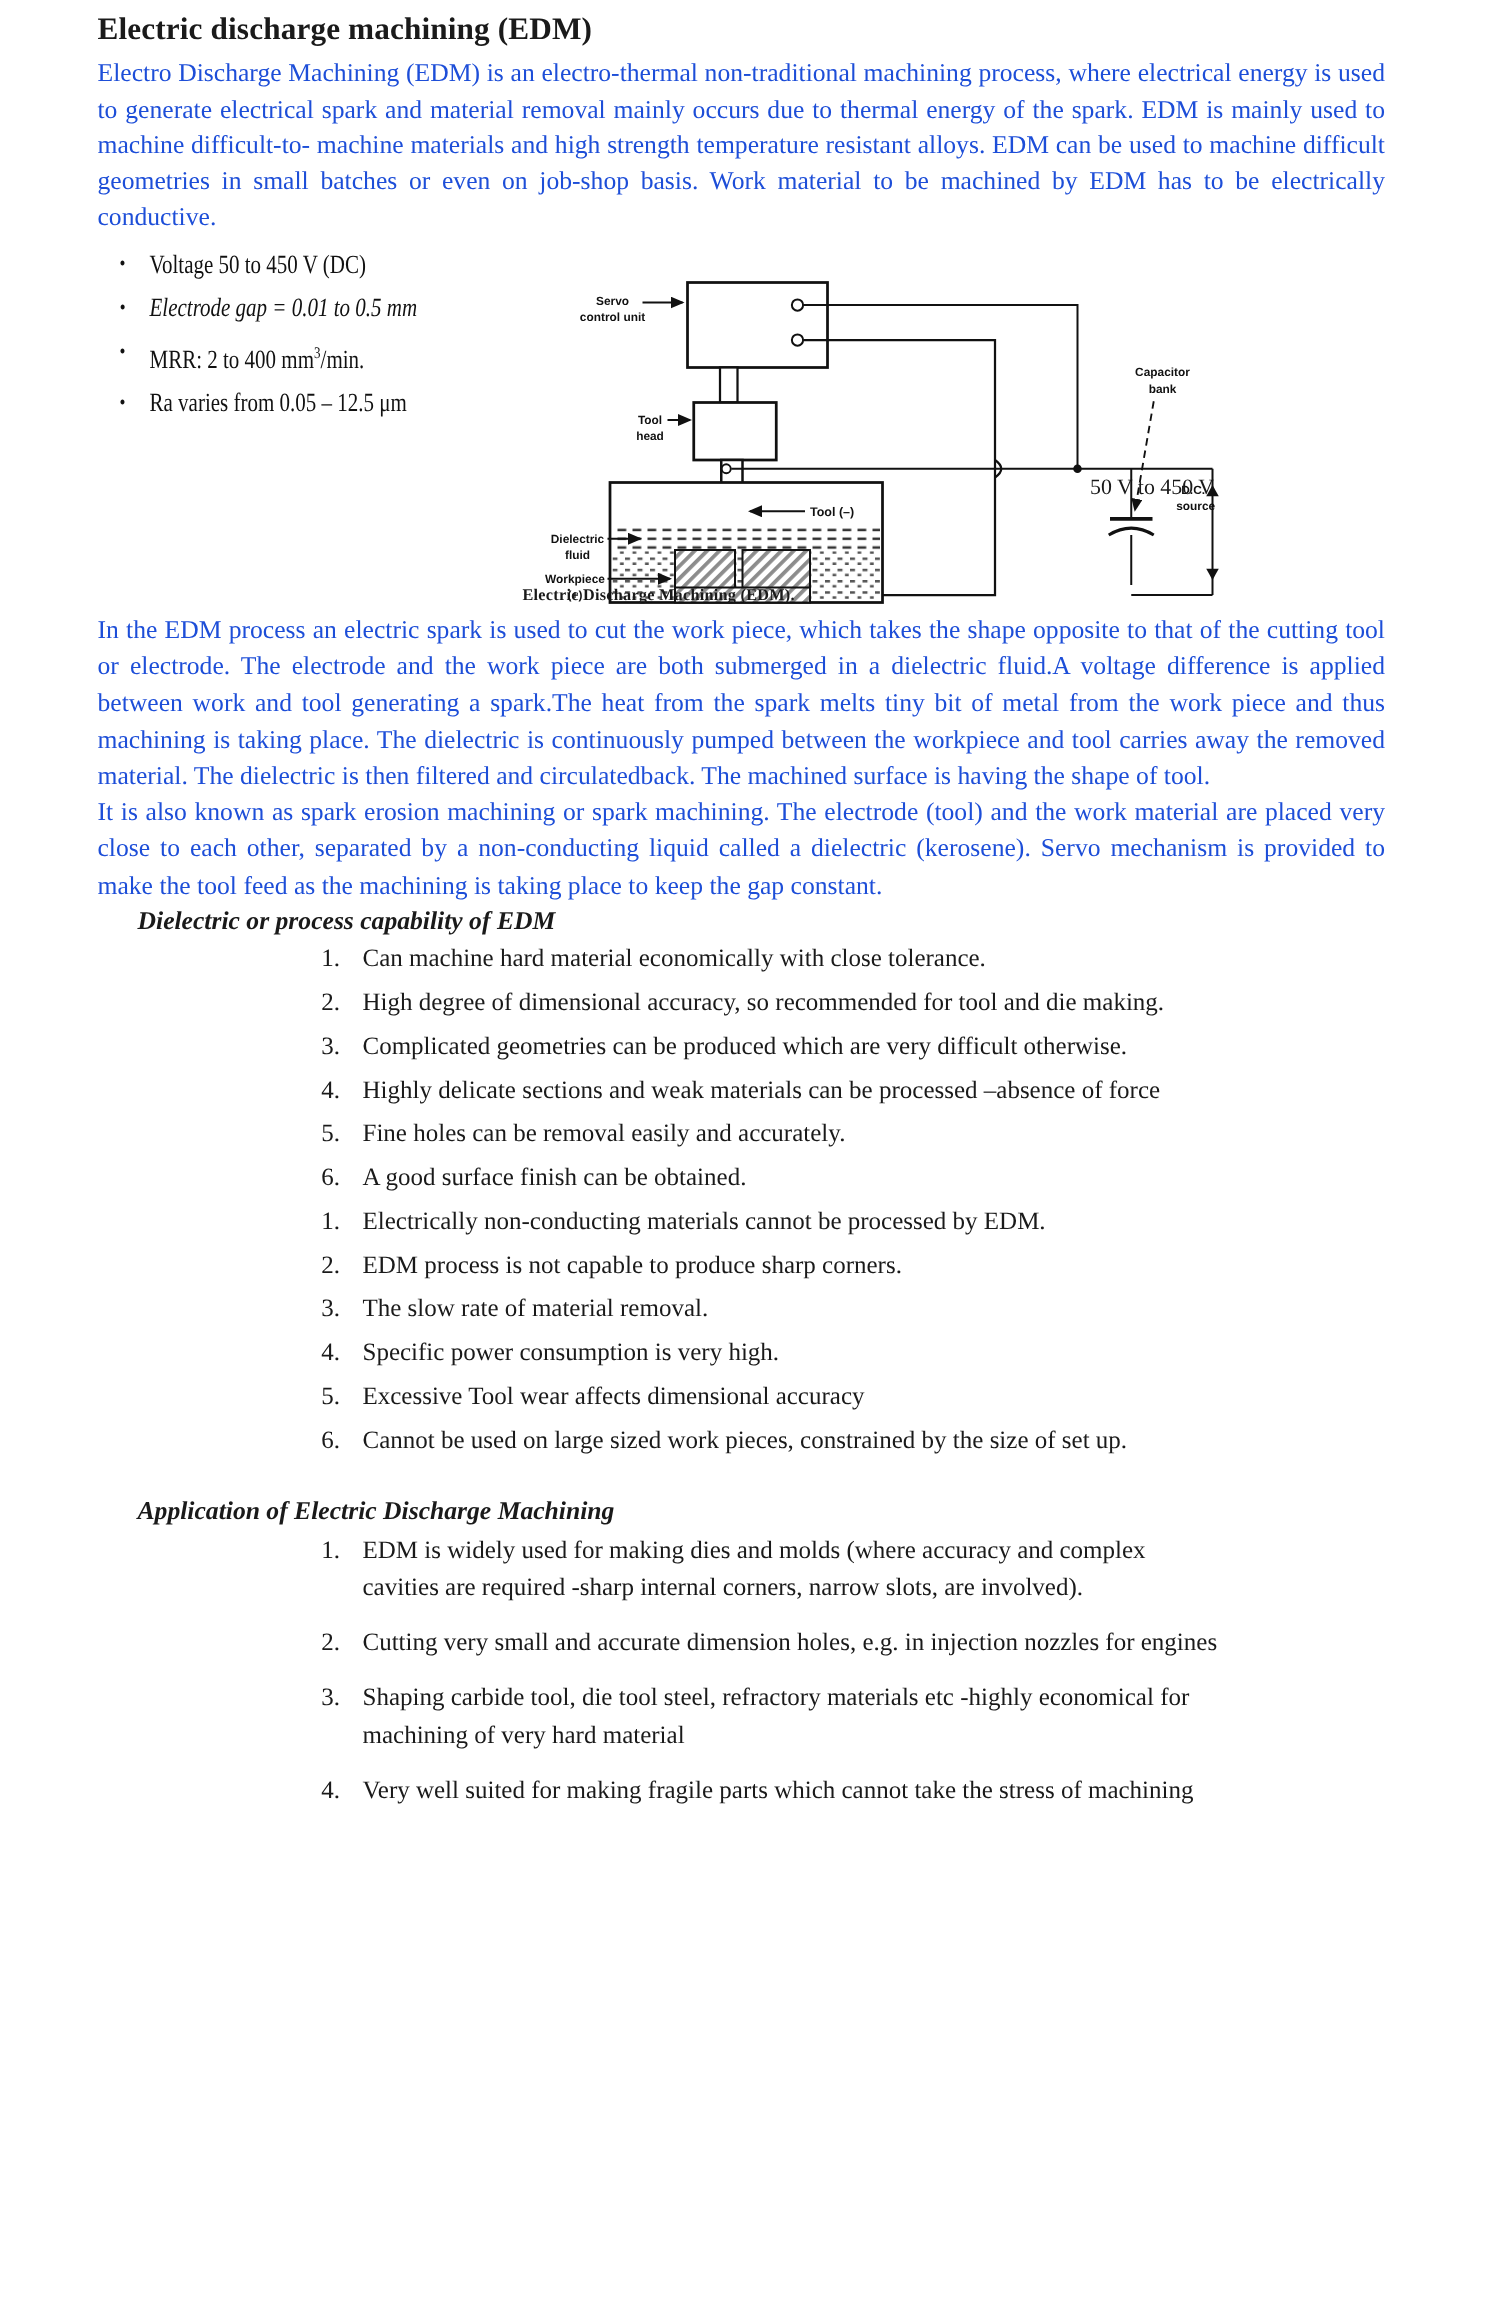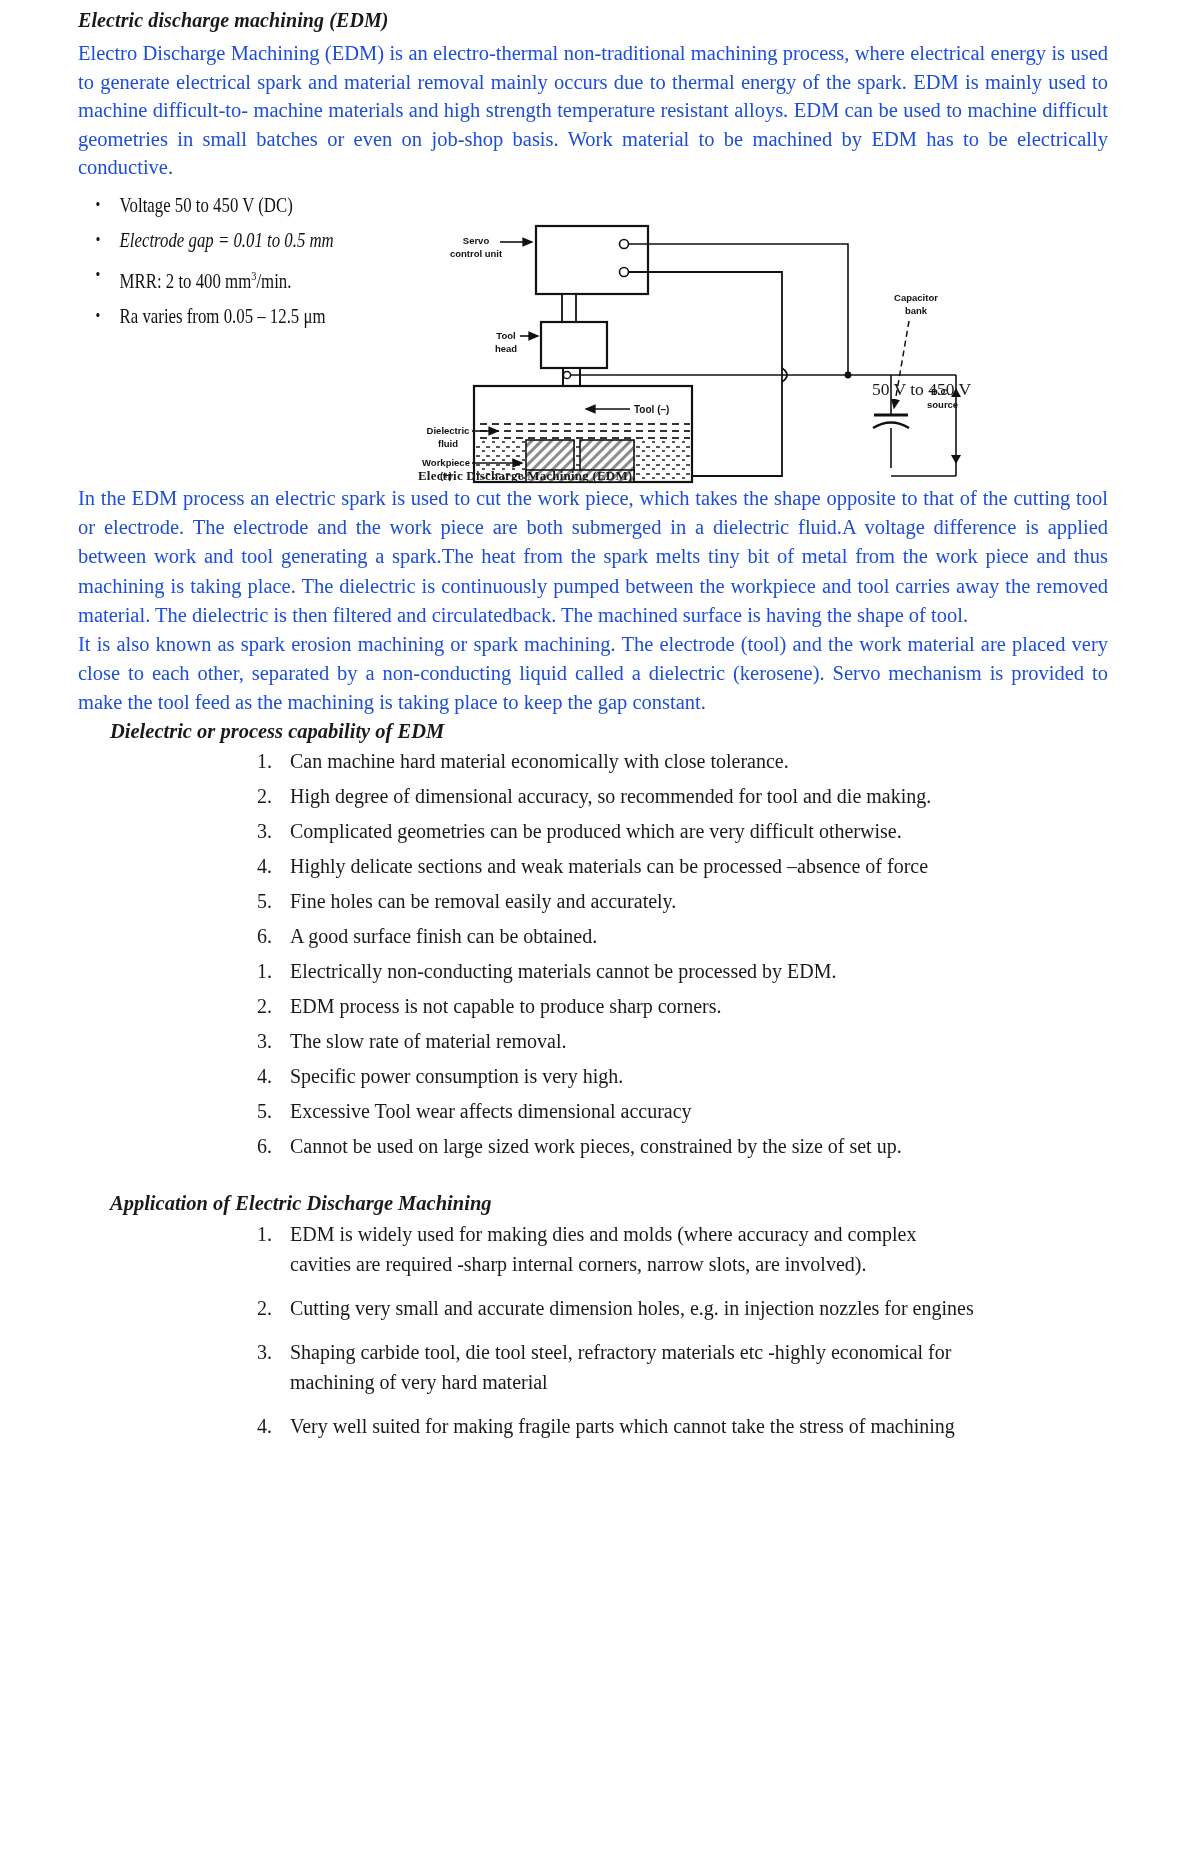"Electric discharge machining (EDM)" .h-title { font-size: 20px -> 25px; font-style: italic -> none }
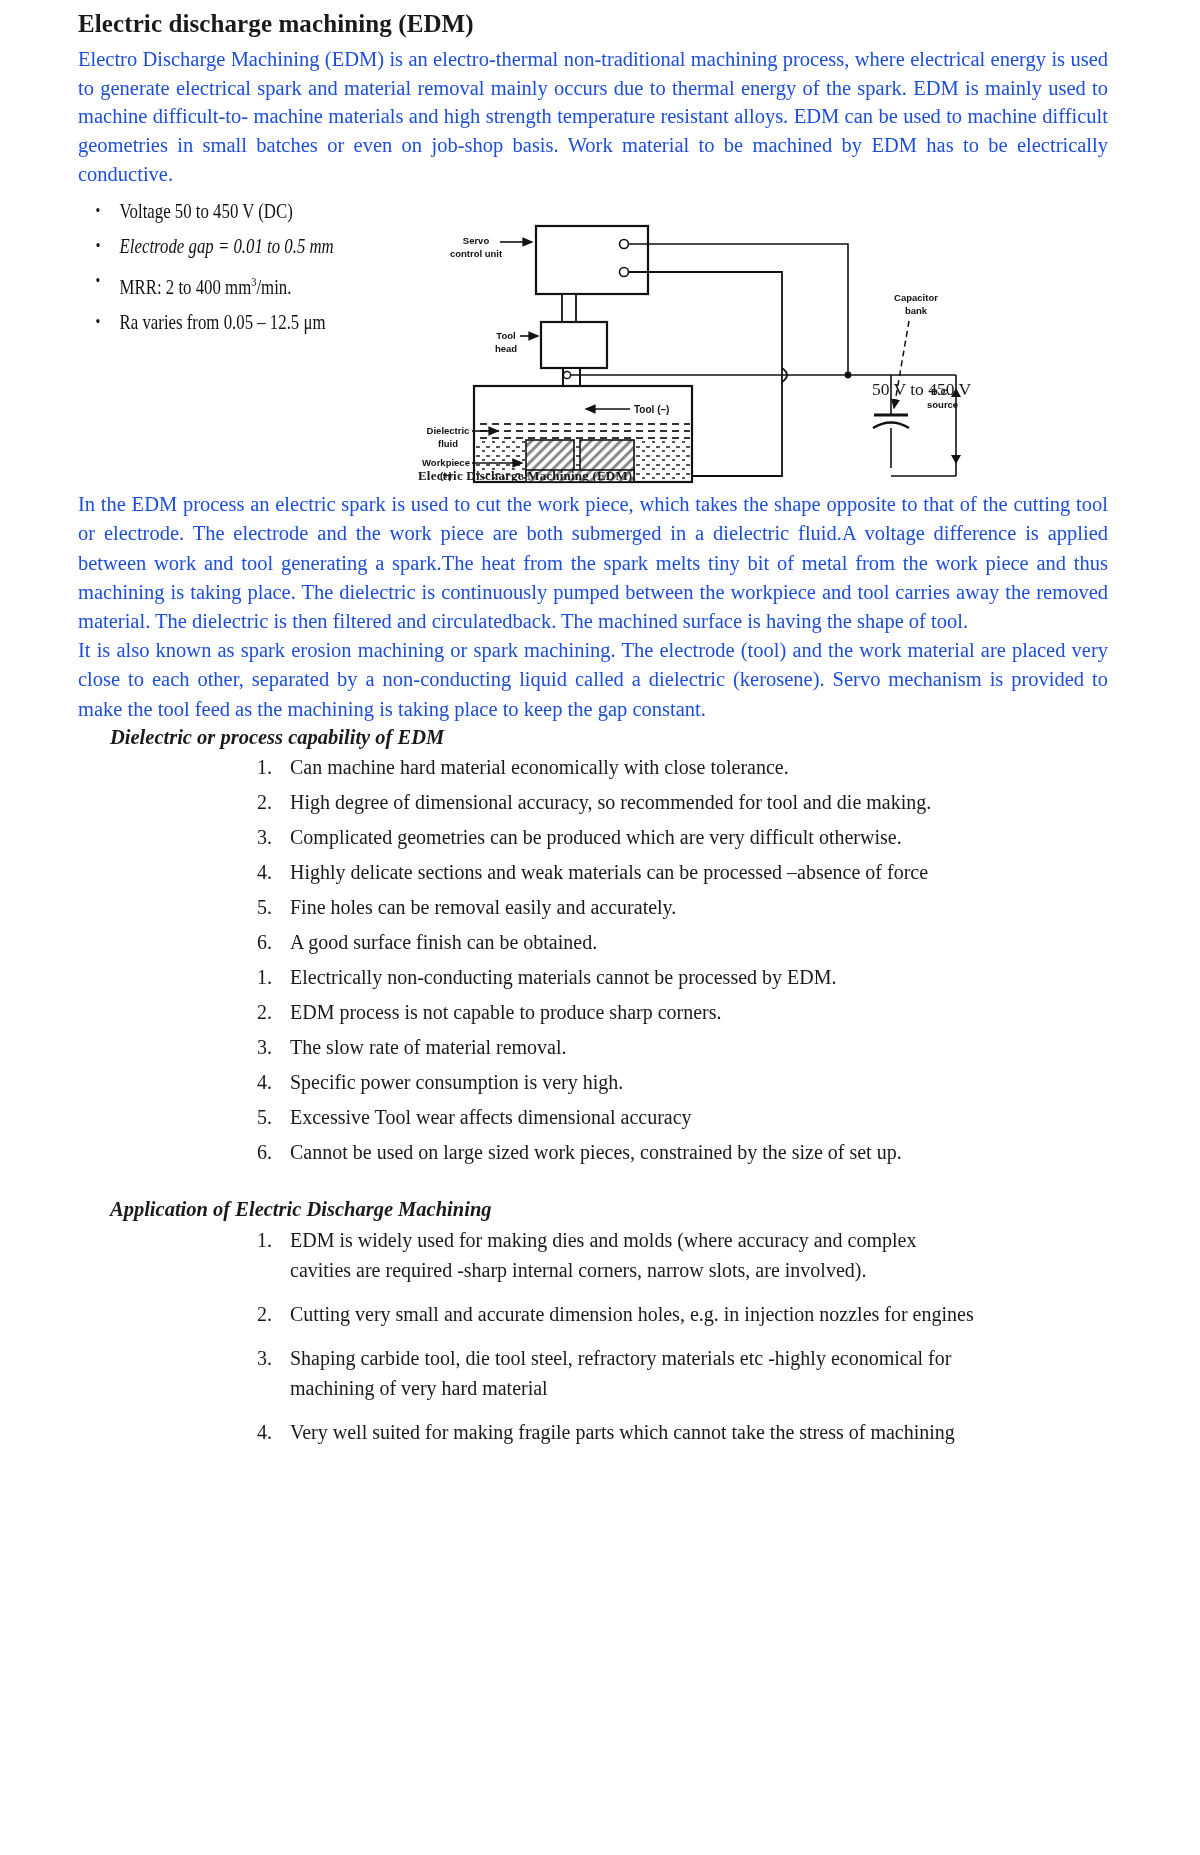"Servo" .figure { left: 396px -> 410px }
